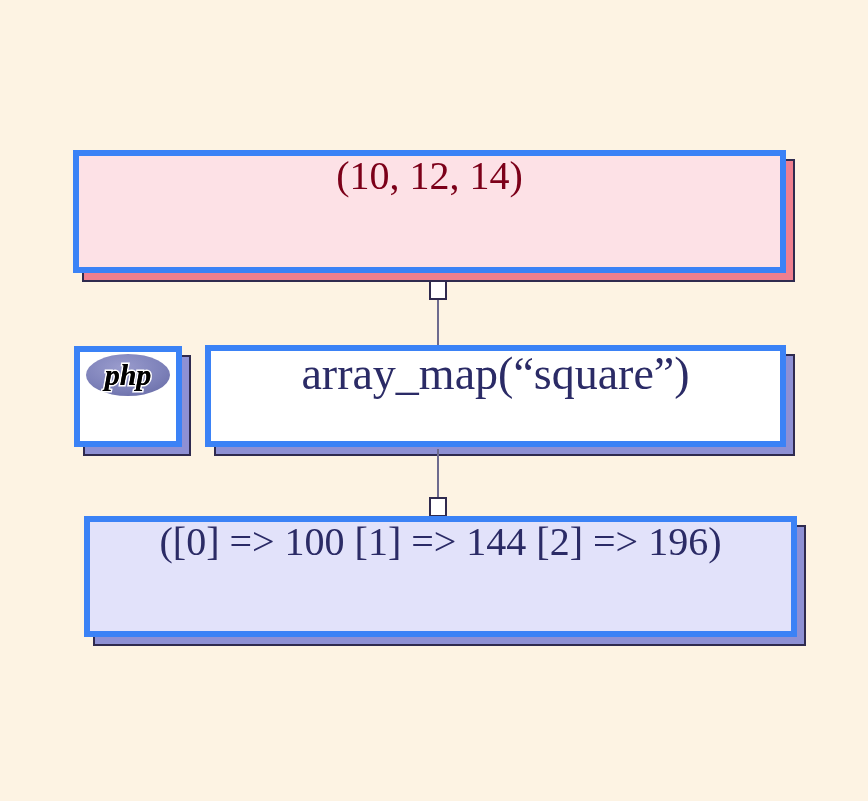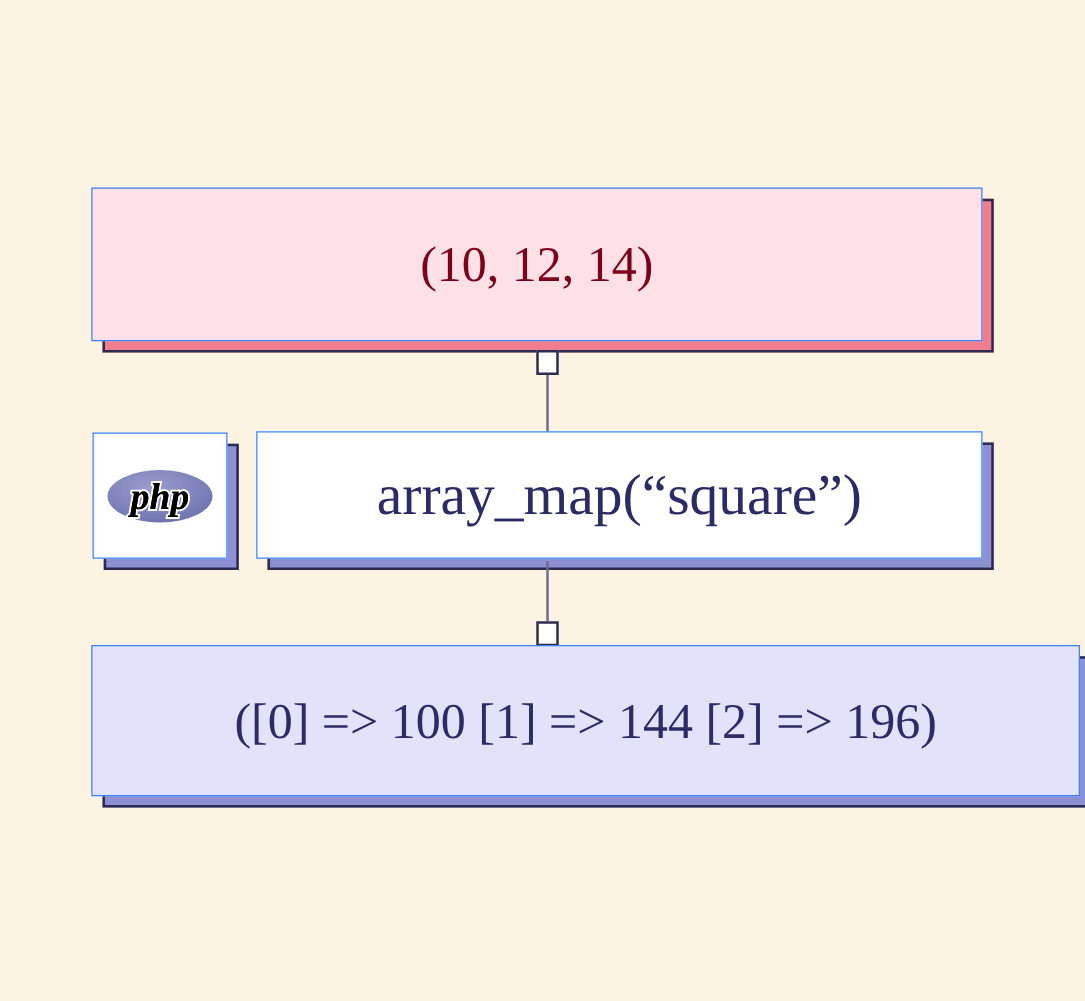"(10, 12, 14)" .node .face { align-items: center -> flex-start; border: 1px solid #3b82f6 -> 6px solid #3b82f6 }
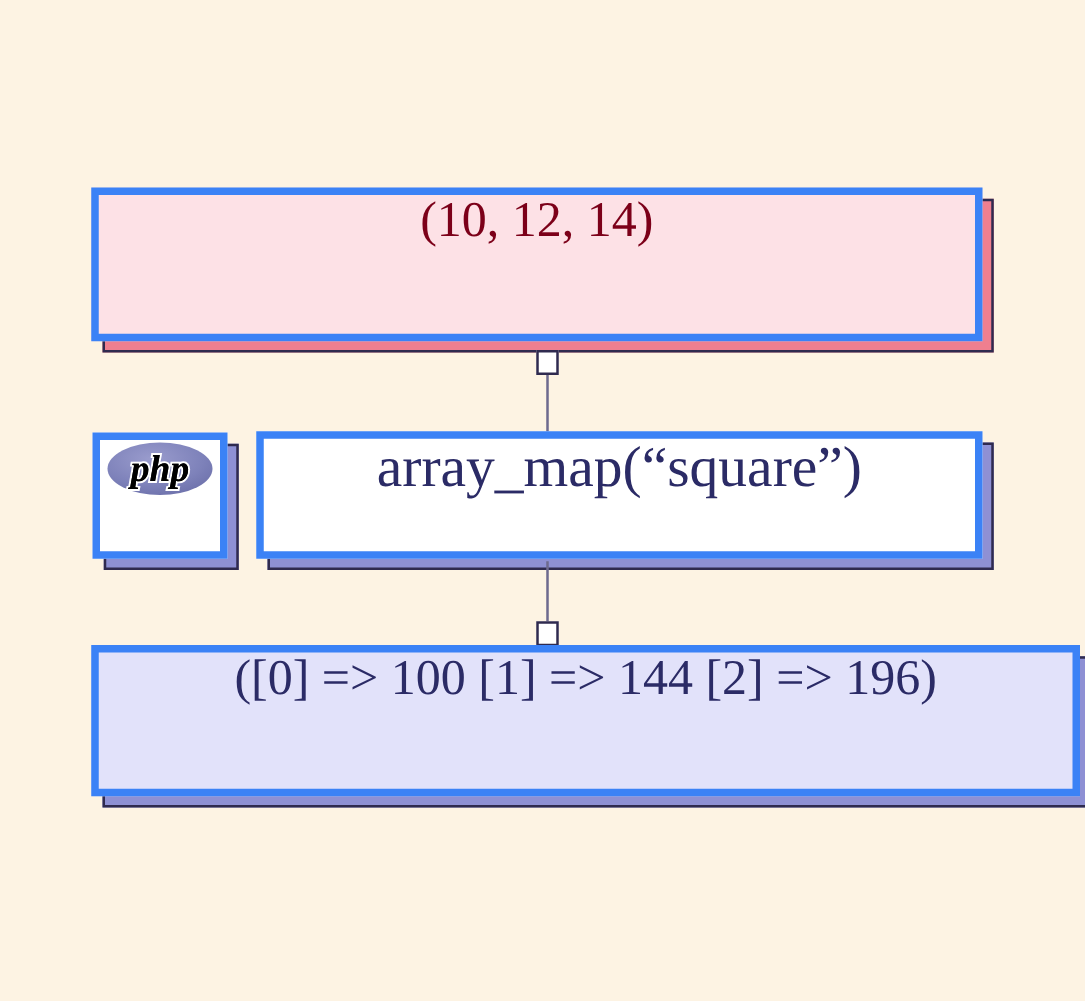"([0] => 100 [1] =>" #node-output { left: 73px -> 84px; width: 791px -> 713px }
